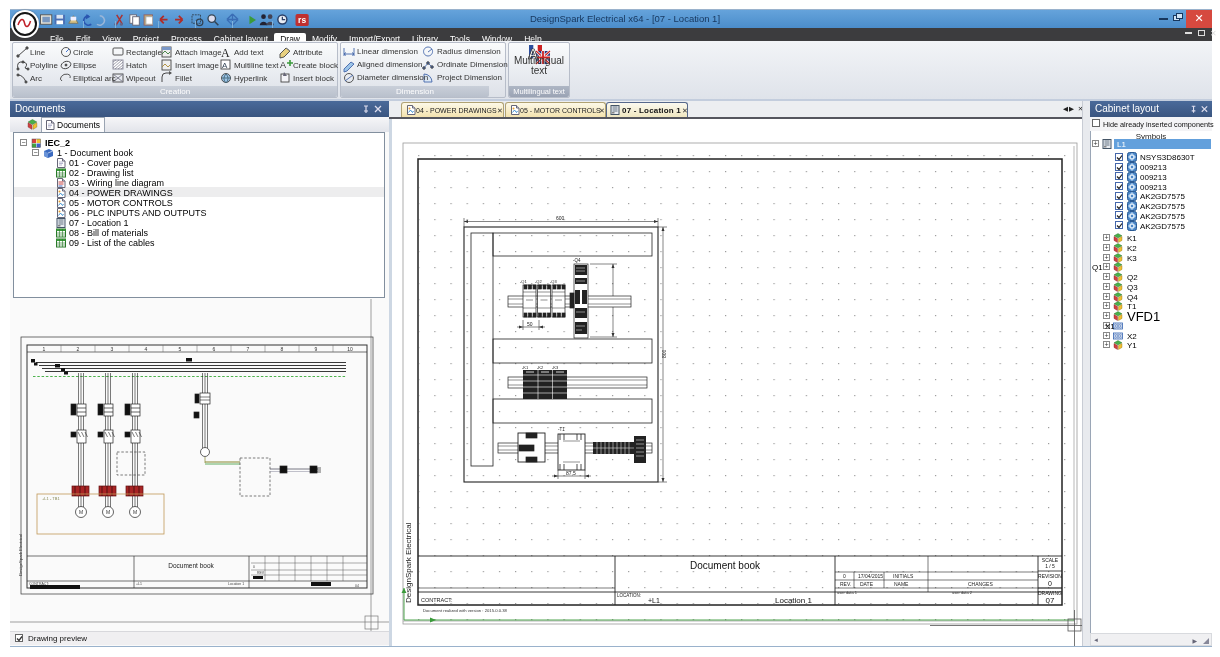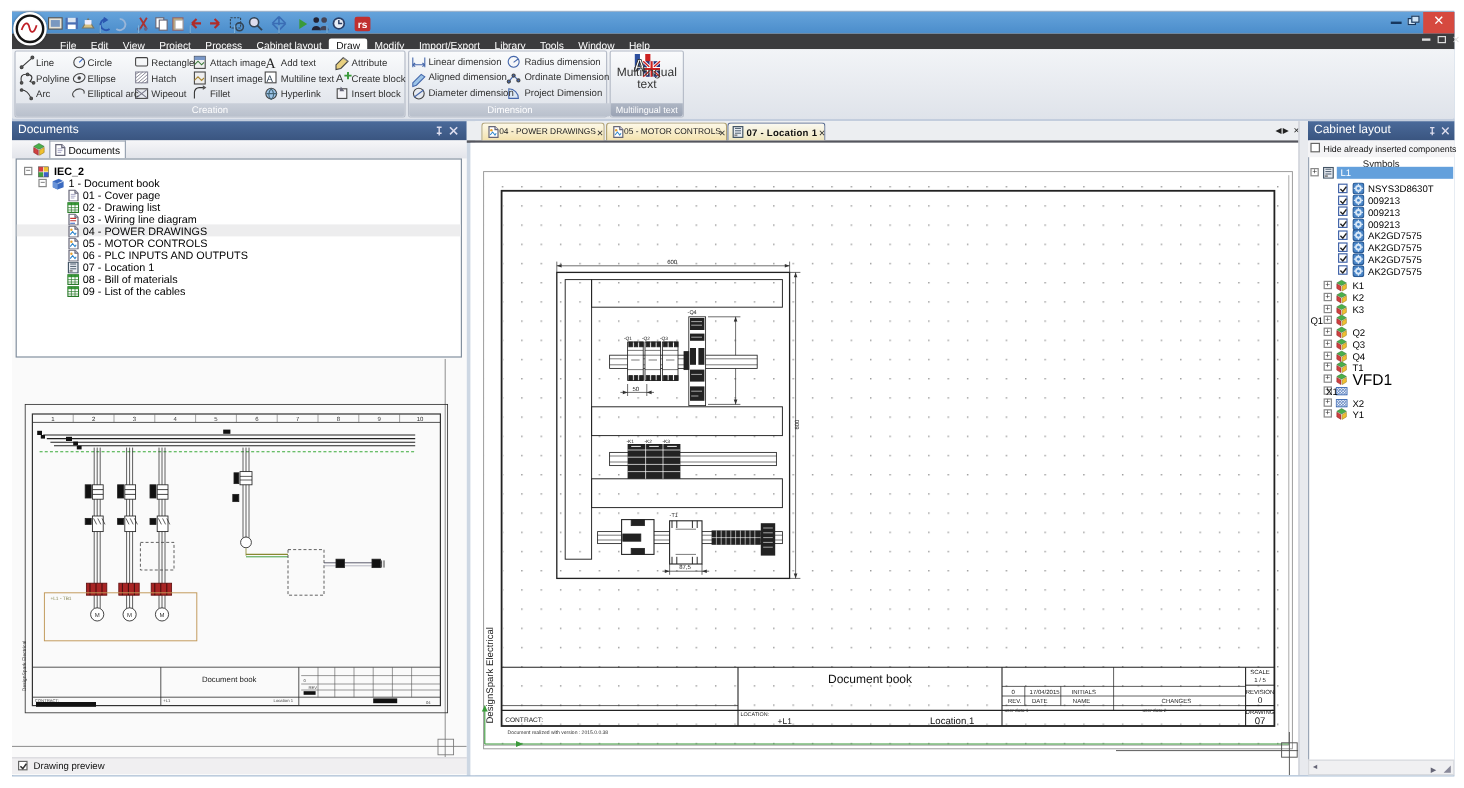"DesignSpark Electrical x64 - [07" div.ab { html: none -> <div>DesignSpark Electrical x64 - [07 - Location 1]</div> }
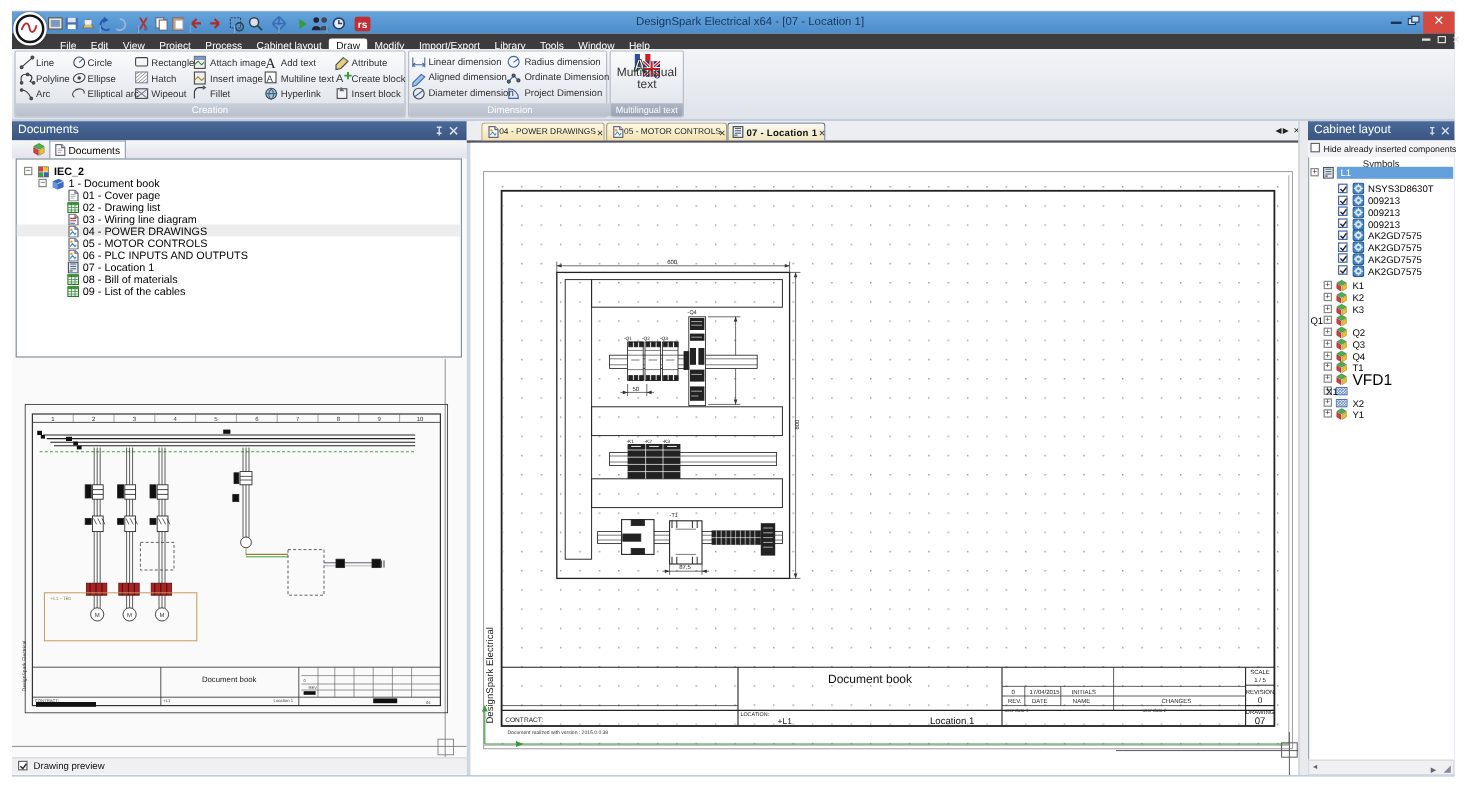"Dimension" div.gl { width: 168px -> 148px }
